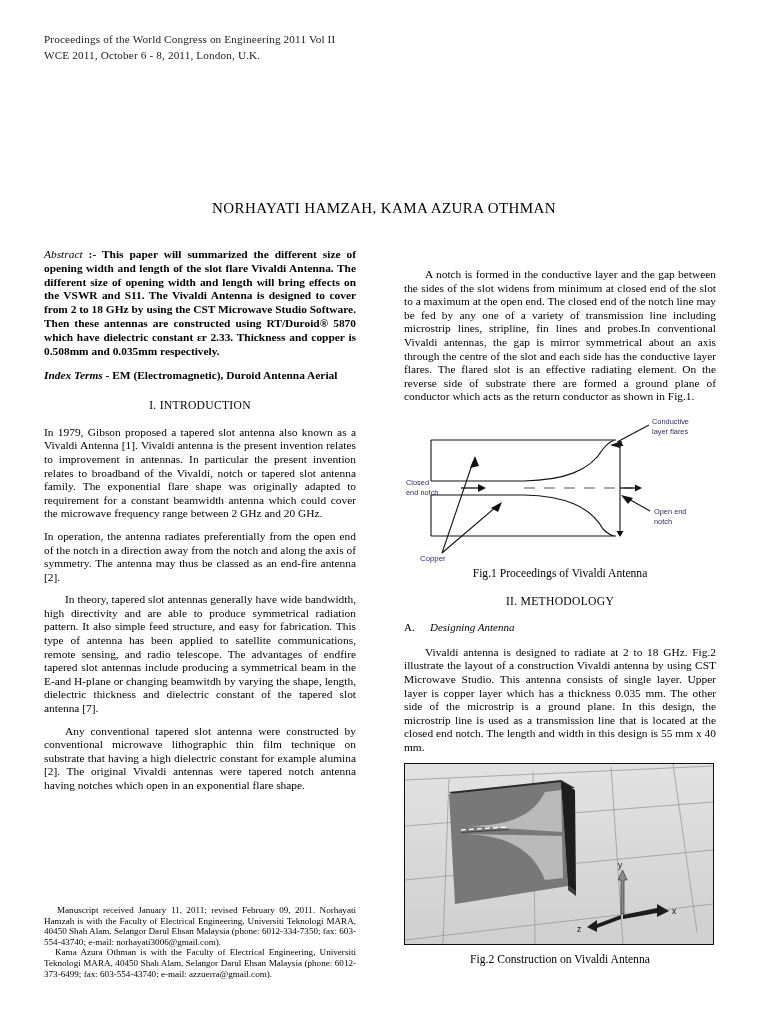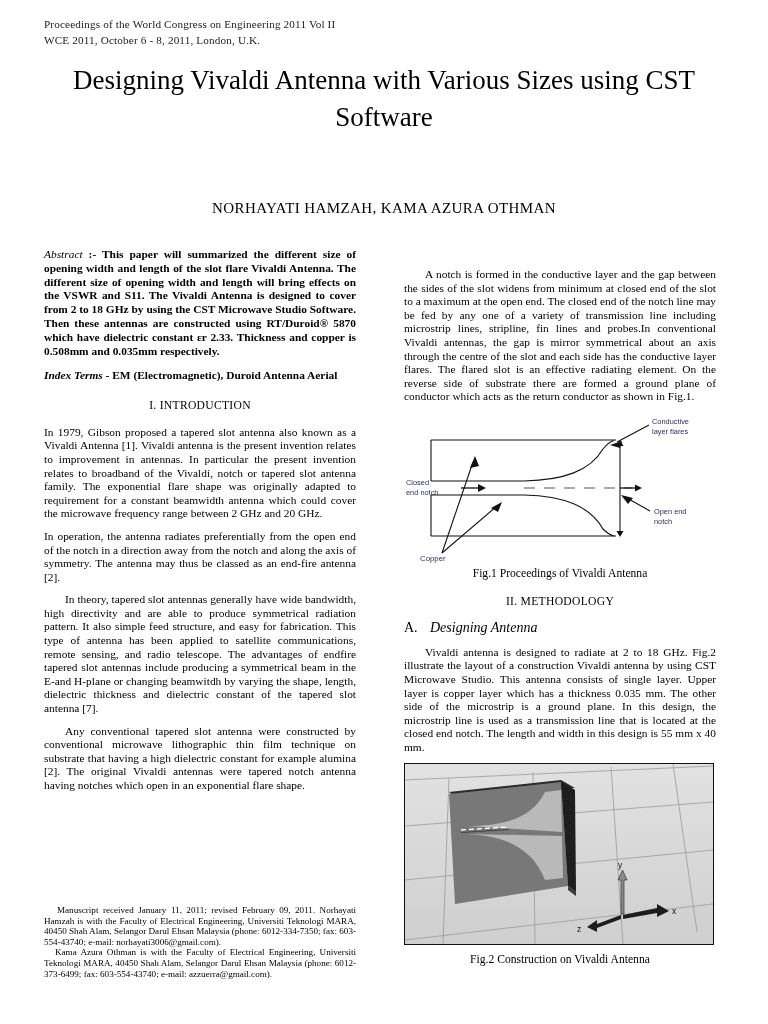"Proceedings of the World Congress" .runhead { top: 17px -> 32px }
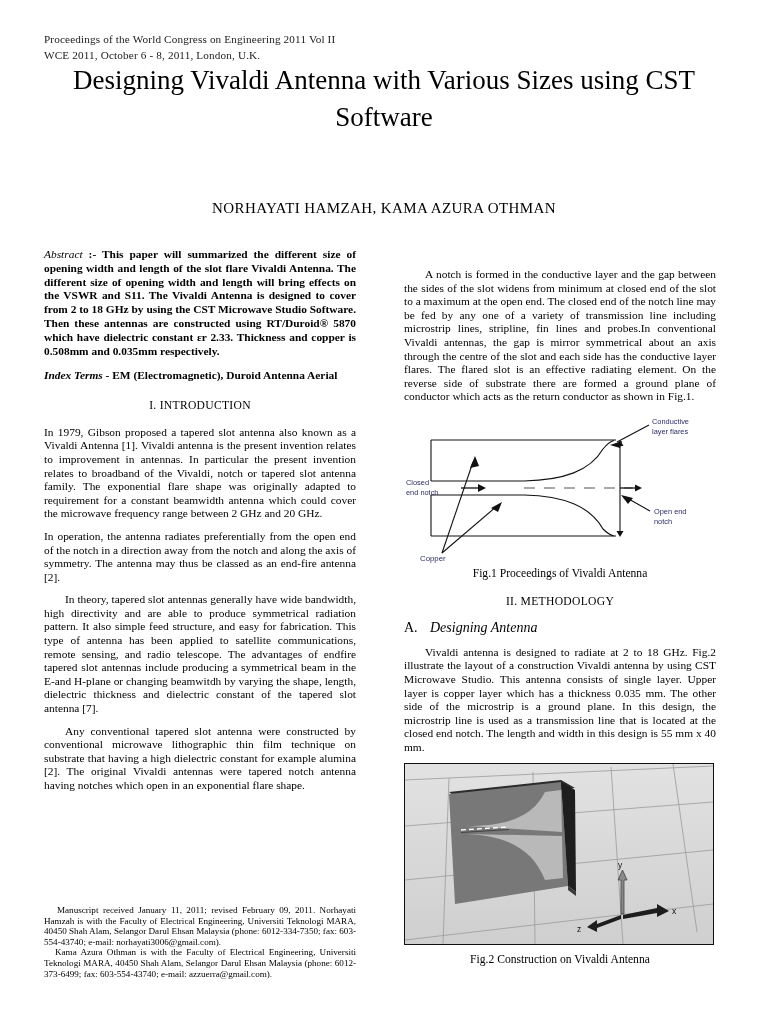"Designing Vivaldi Antenna with Various" div.title { html: <div>Designing Vivaldi Antenna with Various Sizes using CST Software</div> -> none }
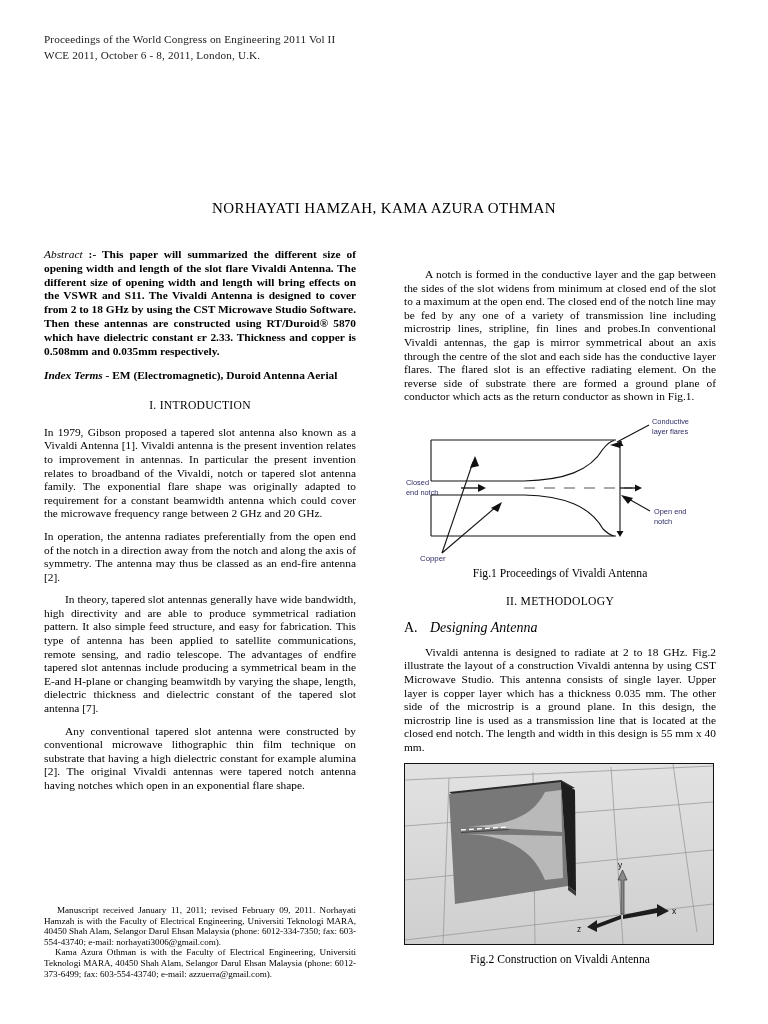"A. Designing Antenna" .sub-head { font-size: 14px -> 11px }
